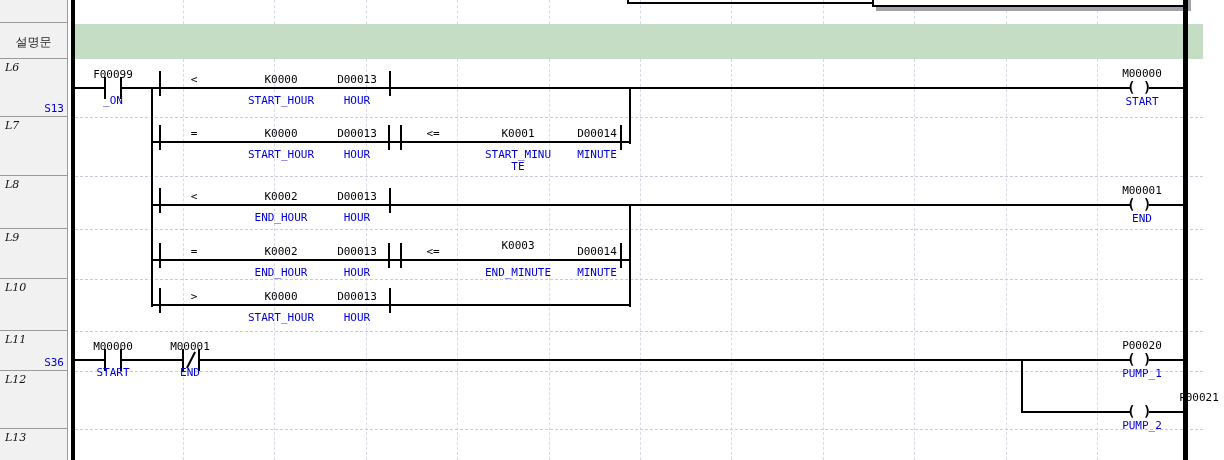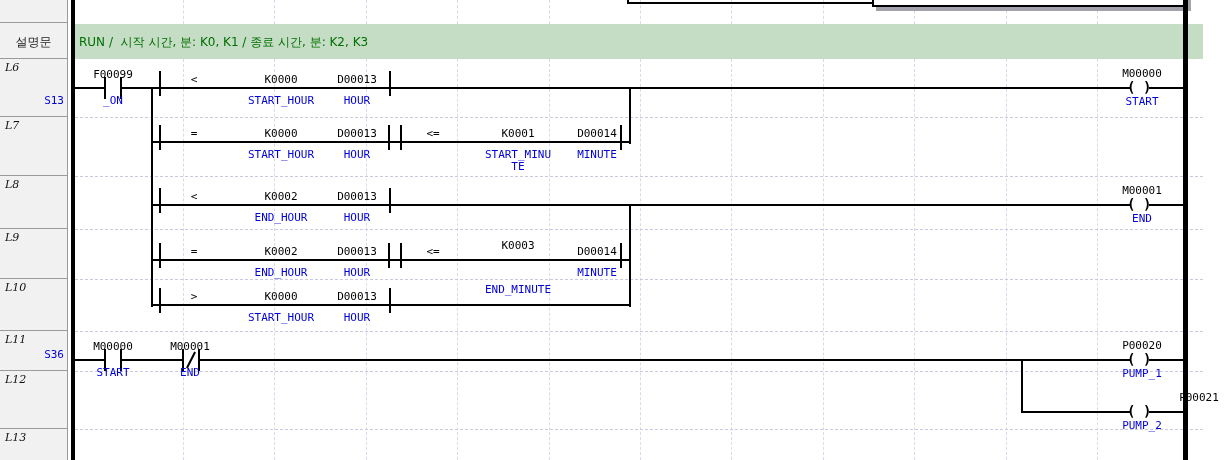"RUN / 시작 시간, 분:" div.commenttext { html: <div>RUN / 시작 시간, 분: K0, K1 / 종료 시간, 분: K2, K3</div> -> none }
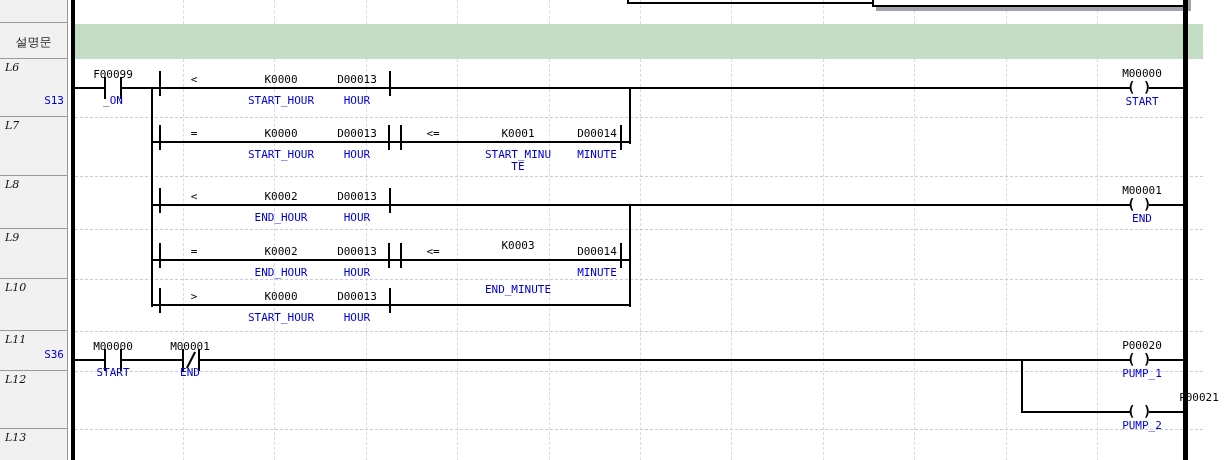"S13" .step { bottom: 9px -> 1px }
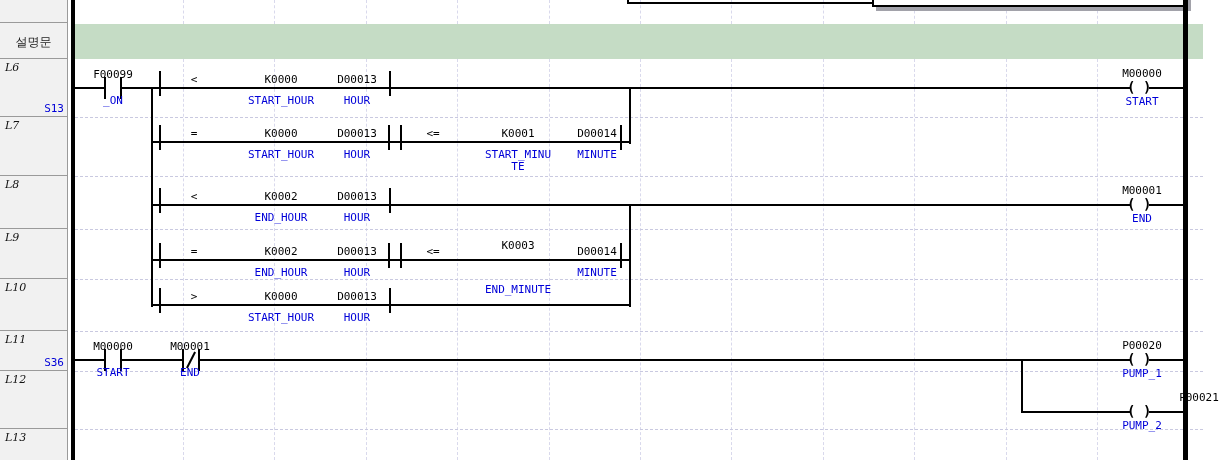"END_MINUTE" div.vn { top: 284px -> 267px }
